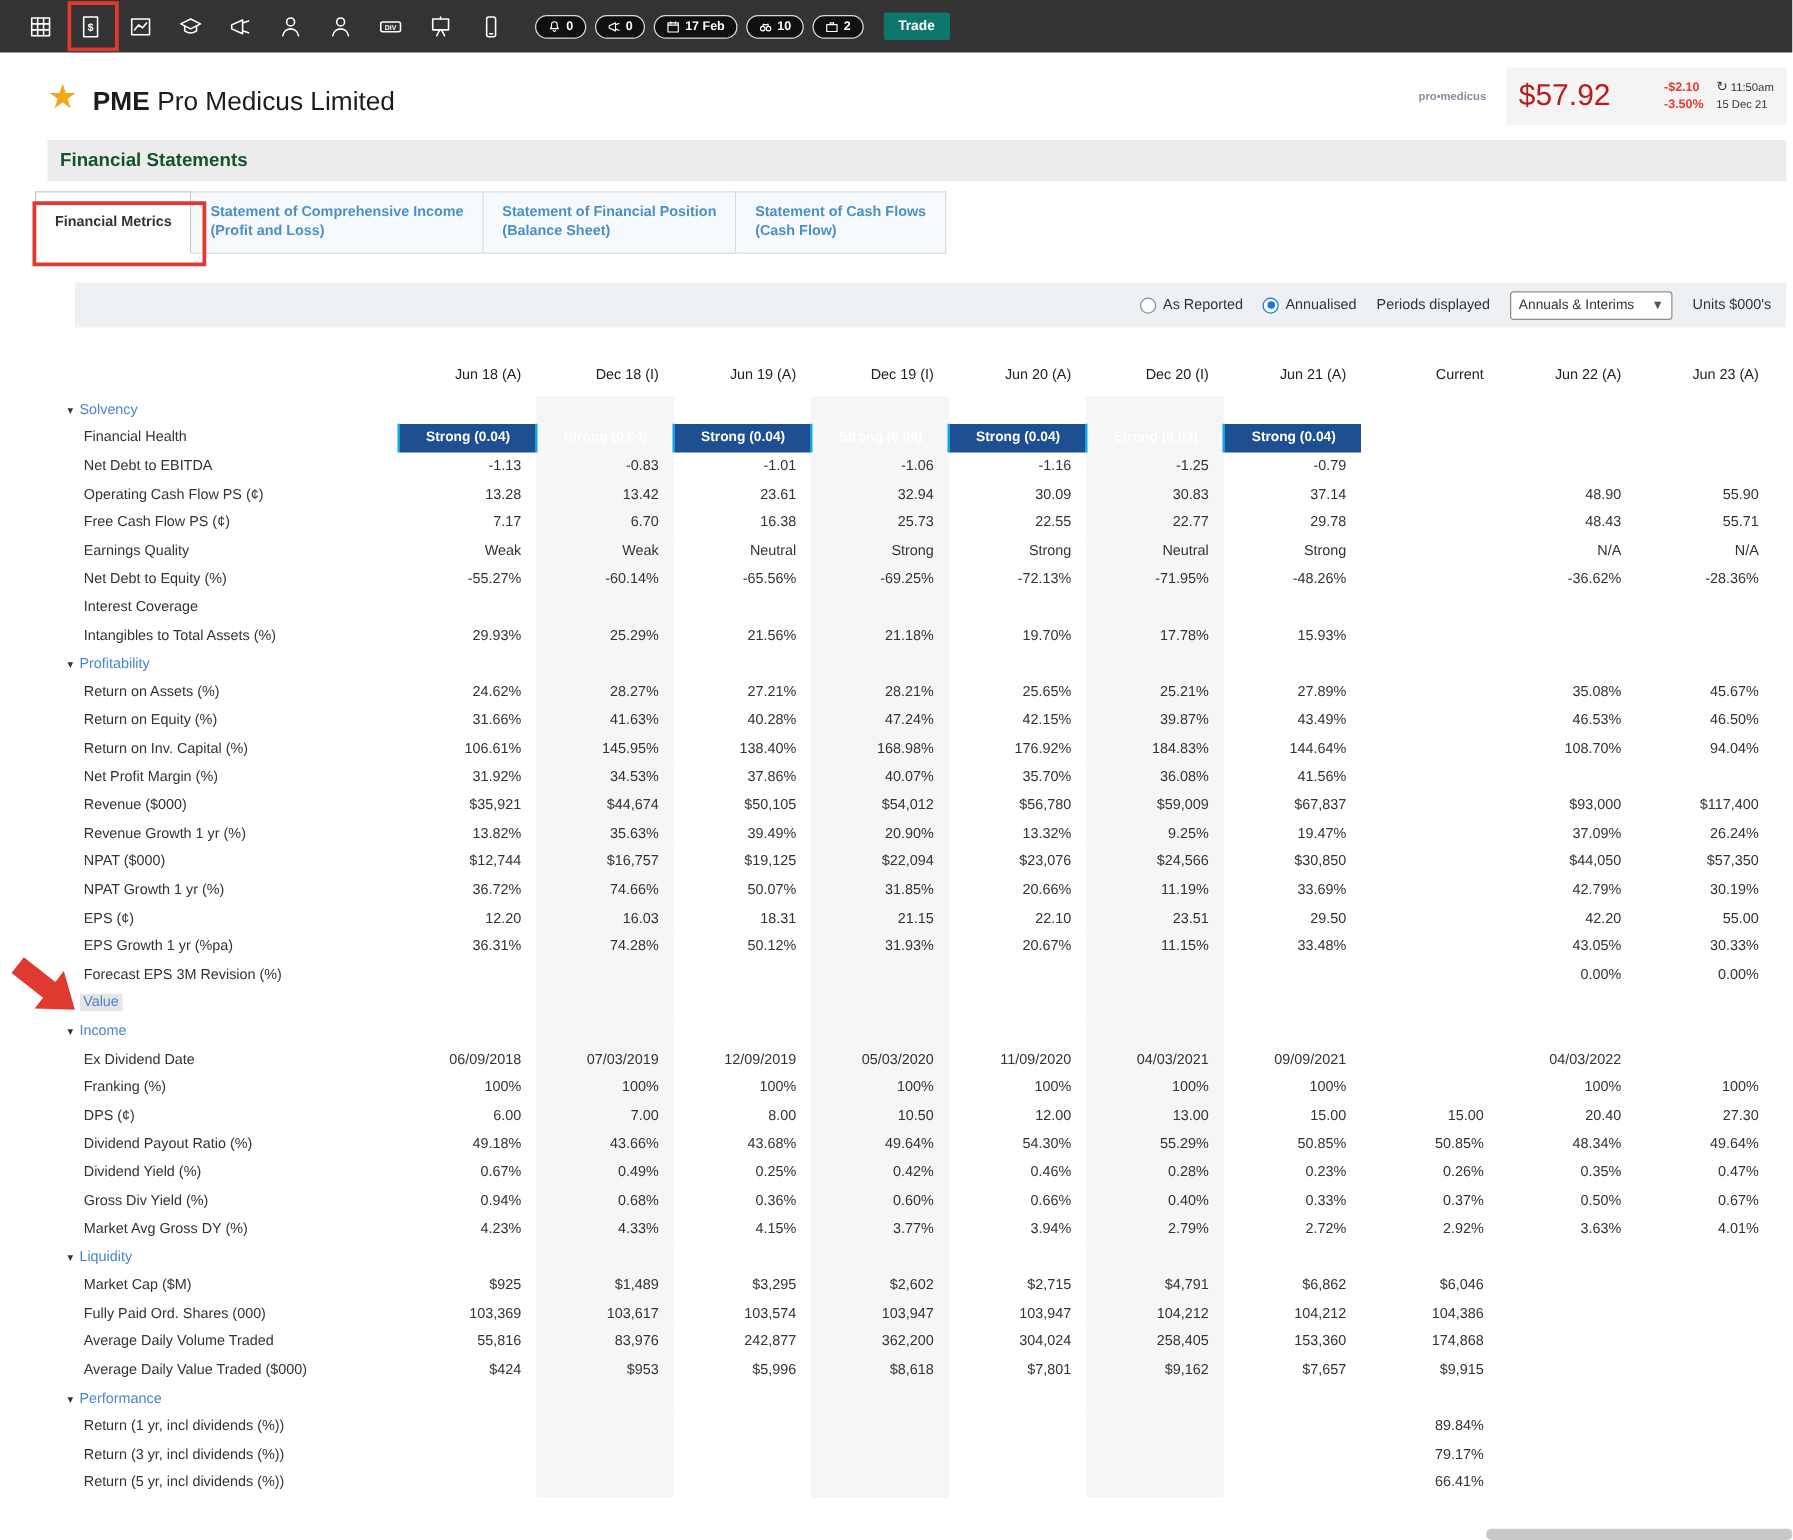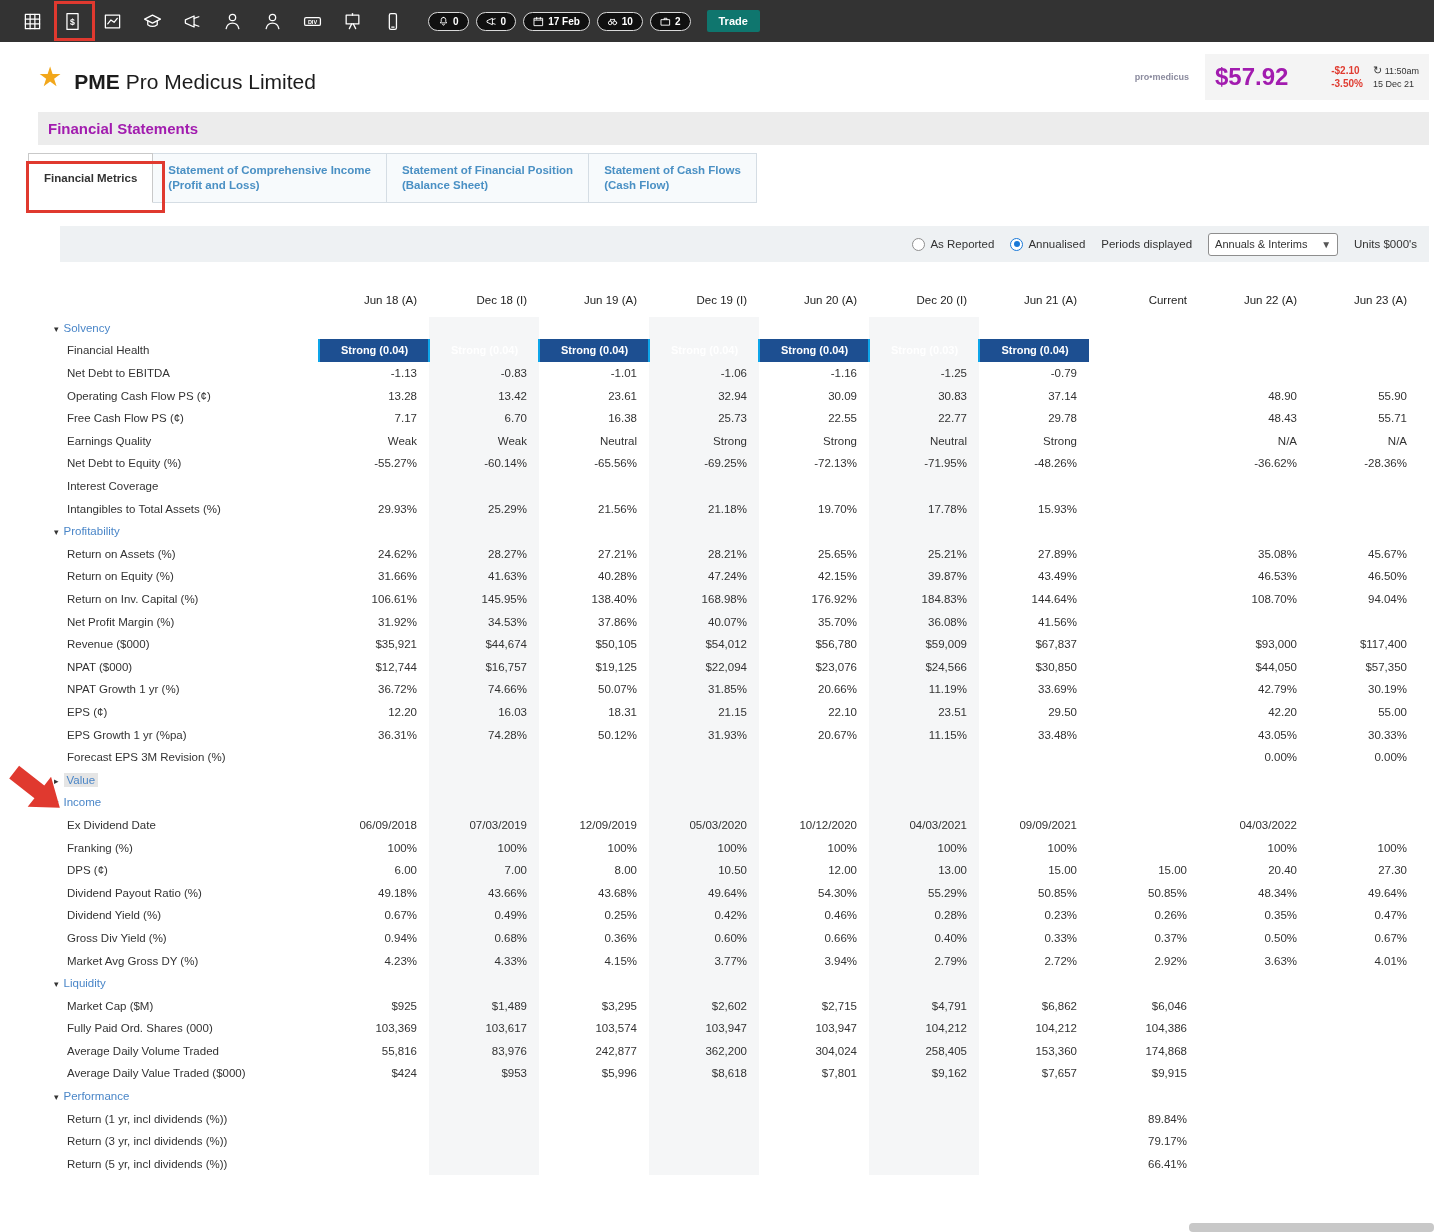"$57.92" .price { color: #a21caf -> #b91c1c; font-weight: bold -> normal }
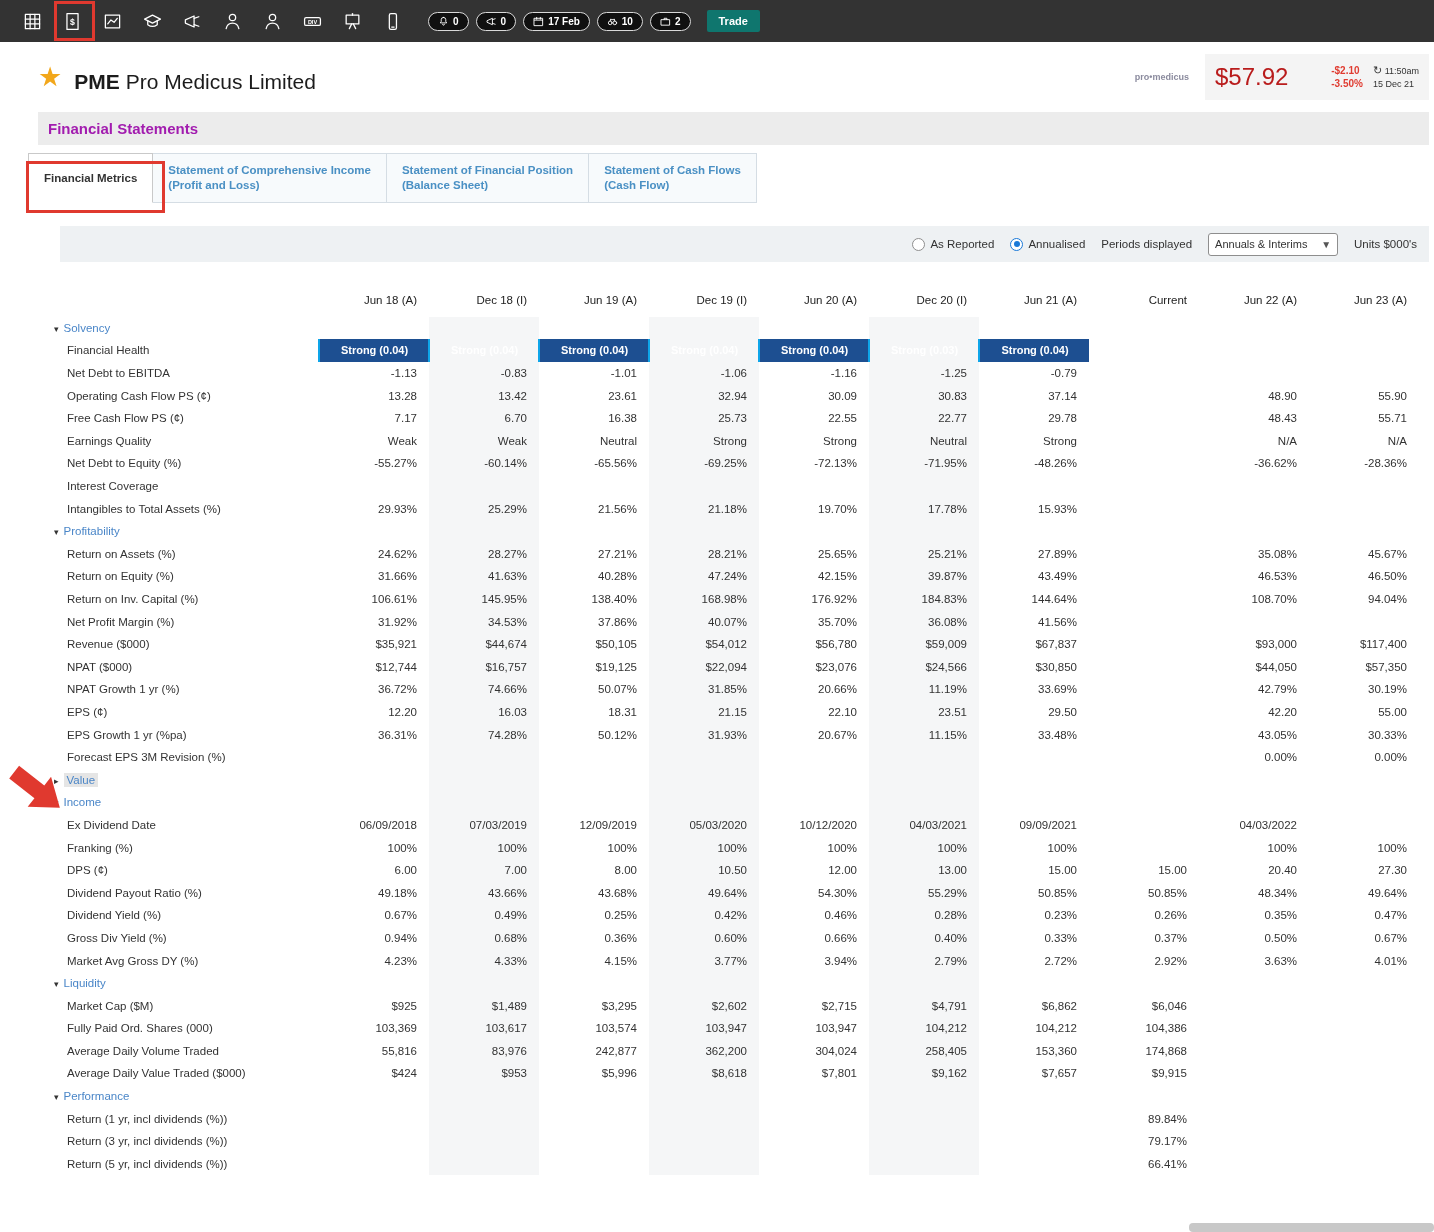"Financial Statements" .title-bar { color: #a21caf -> #14532d }
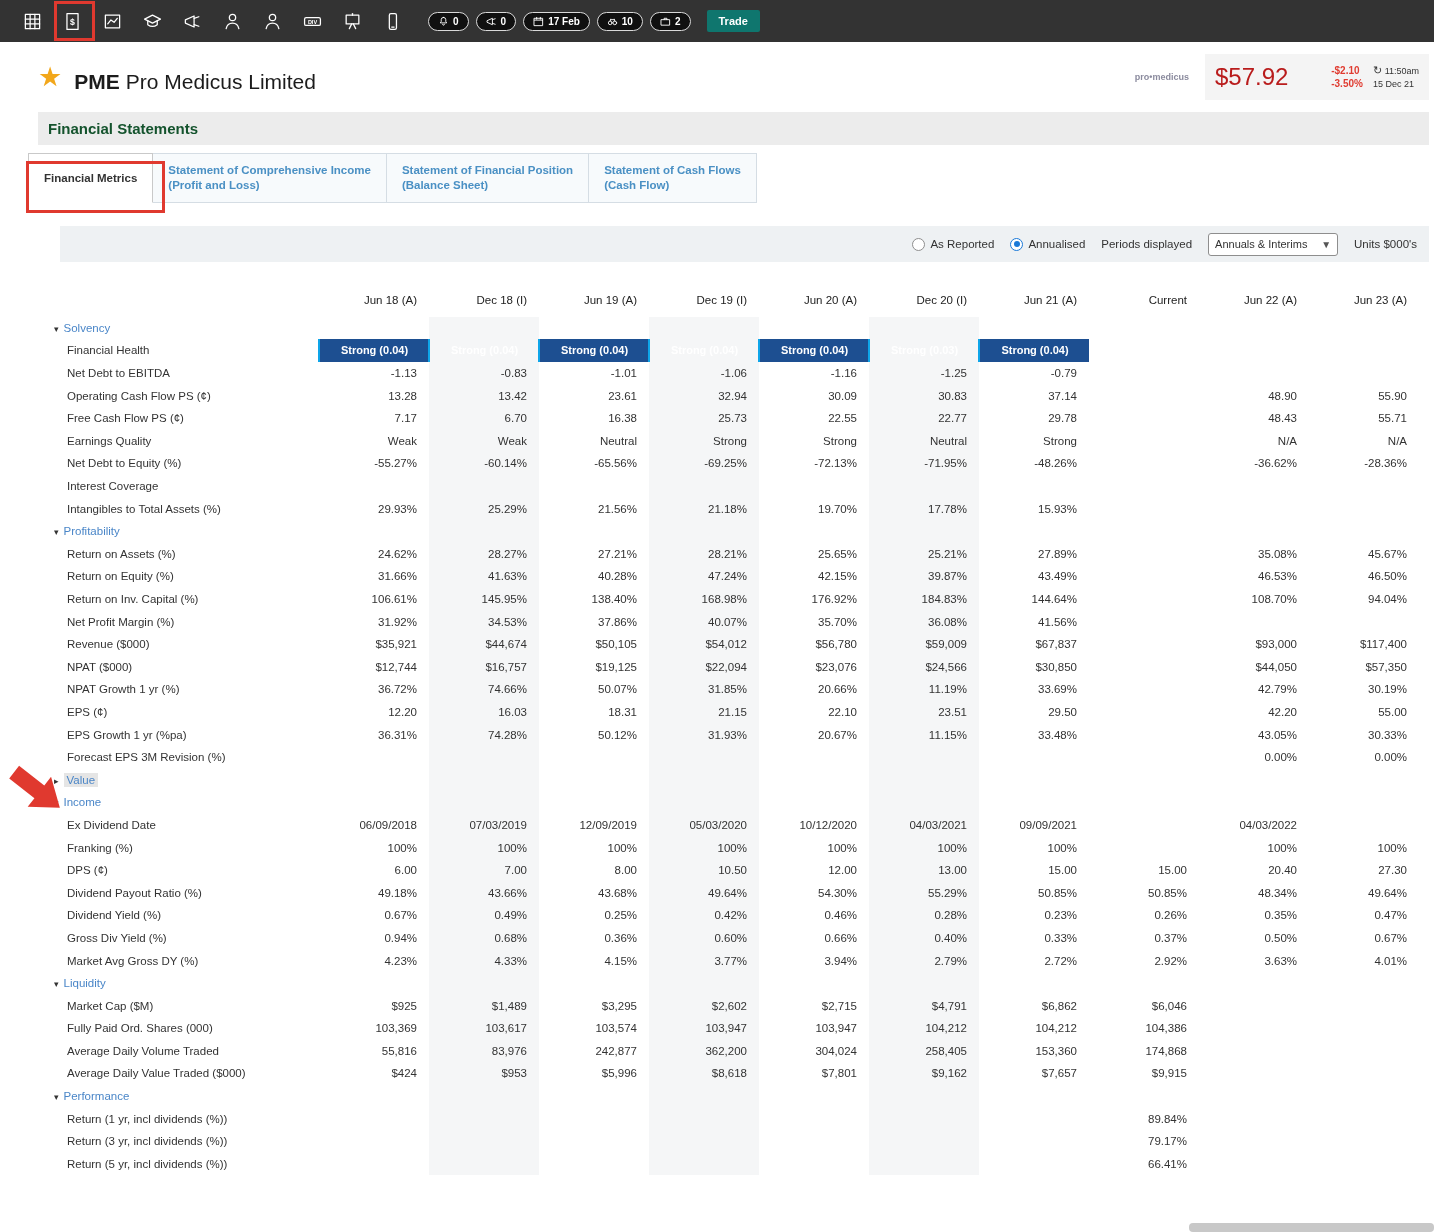"Revenue Growth 1 yr (%)" tr { html: none -> <tr> <td>Revenue Growth 1 yr (%)</td> <td>13.82%</td> <td>35.63%</td> <td>39.49%</td> <td>20.90%</td> <td>13.32%</td> <td>9.25%</td> <td>19.47%</td> <td></td> <td>37.09%</td> <td>26.24%</td> </tr> }
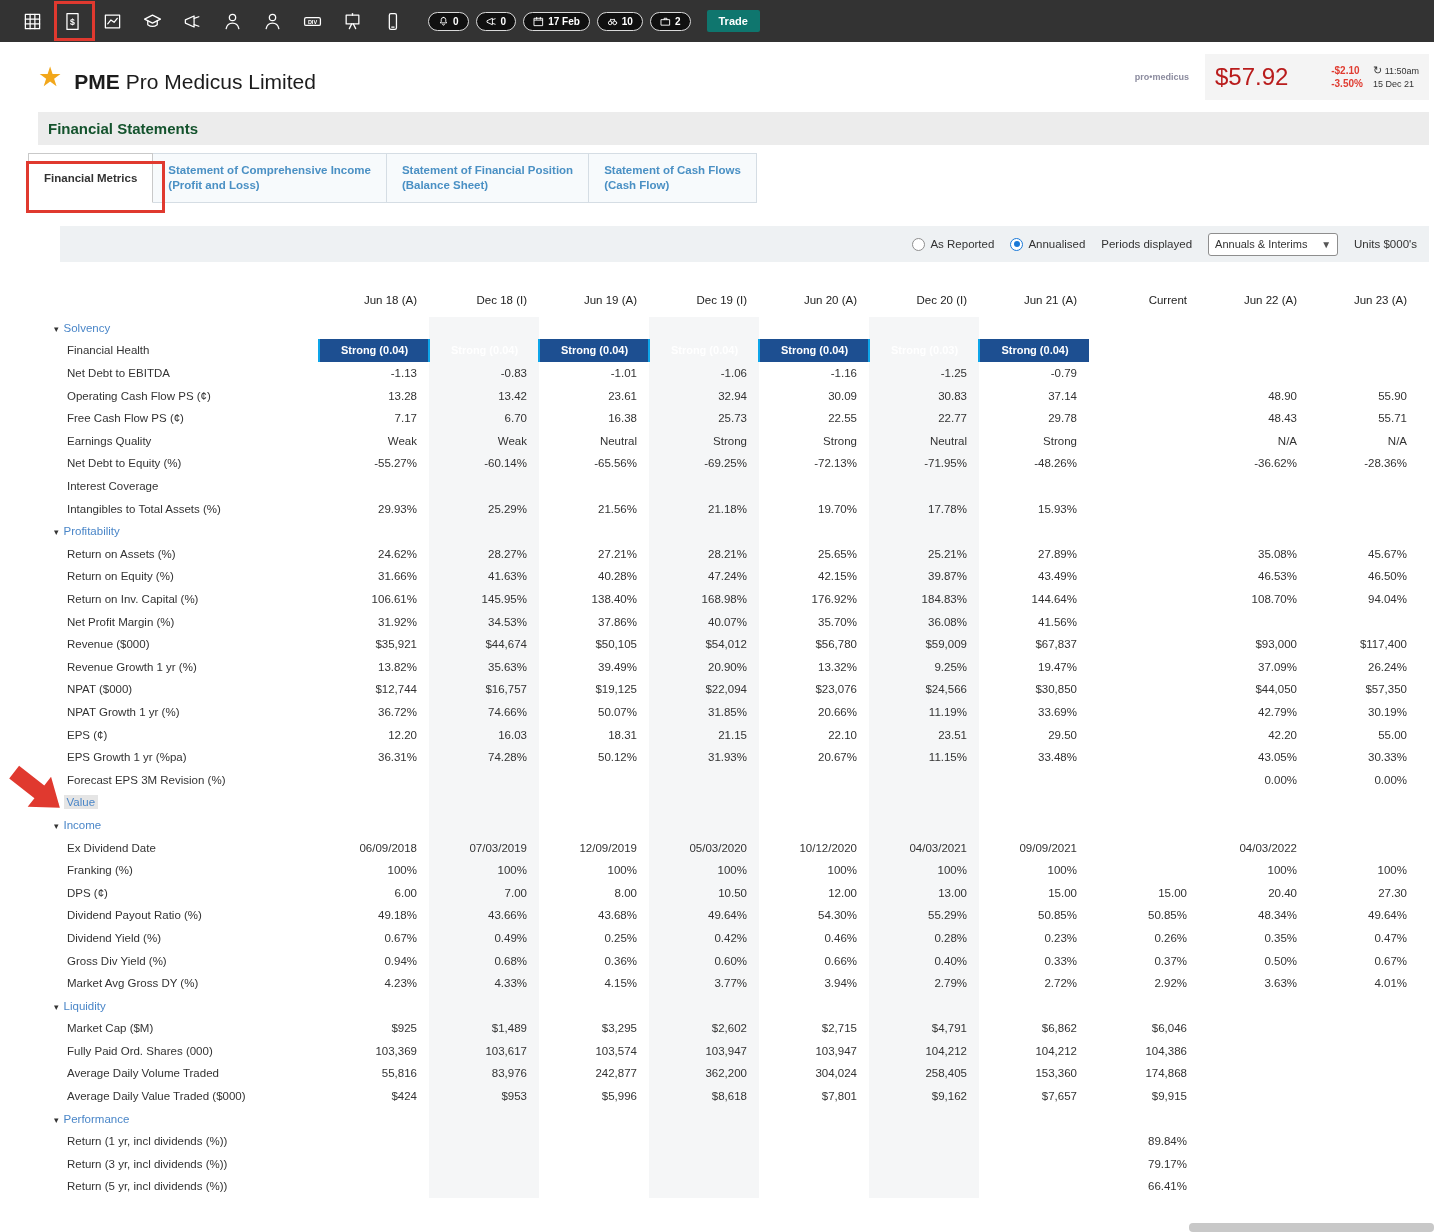"10/12/2020" td.val { text: 10/12/2020 -> 11/09/2020 }
